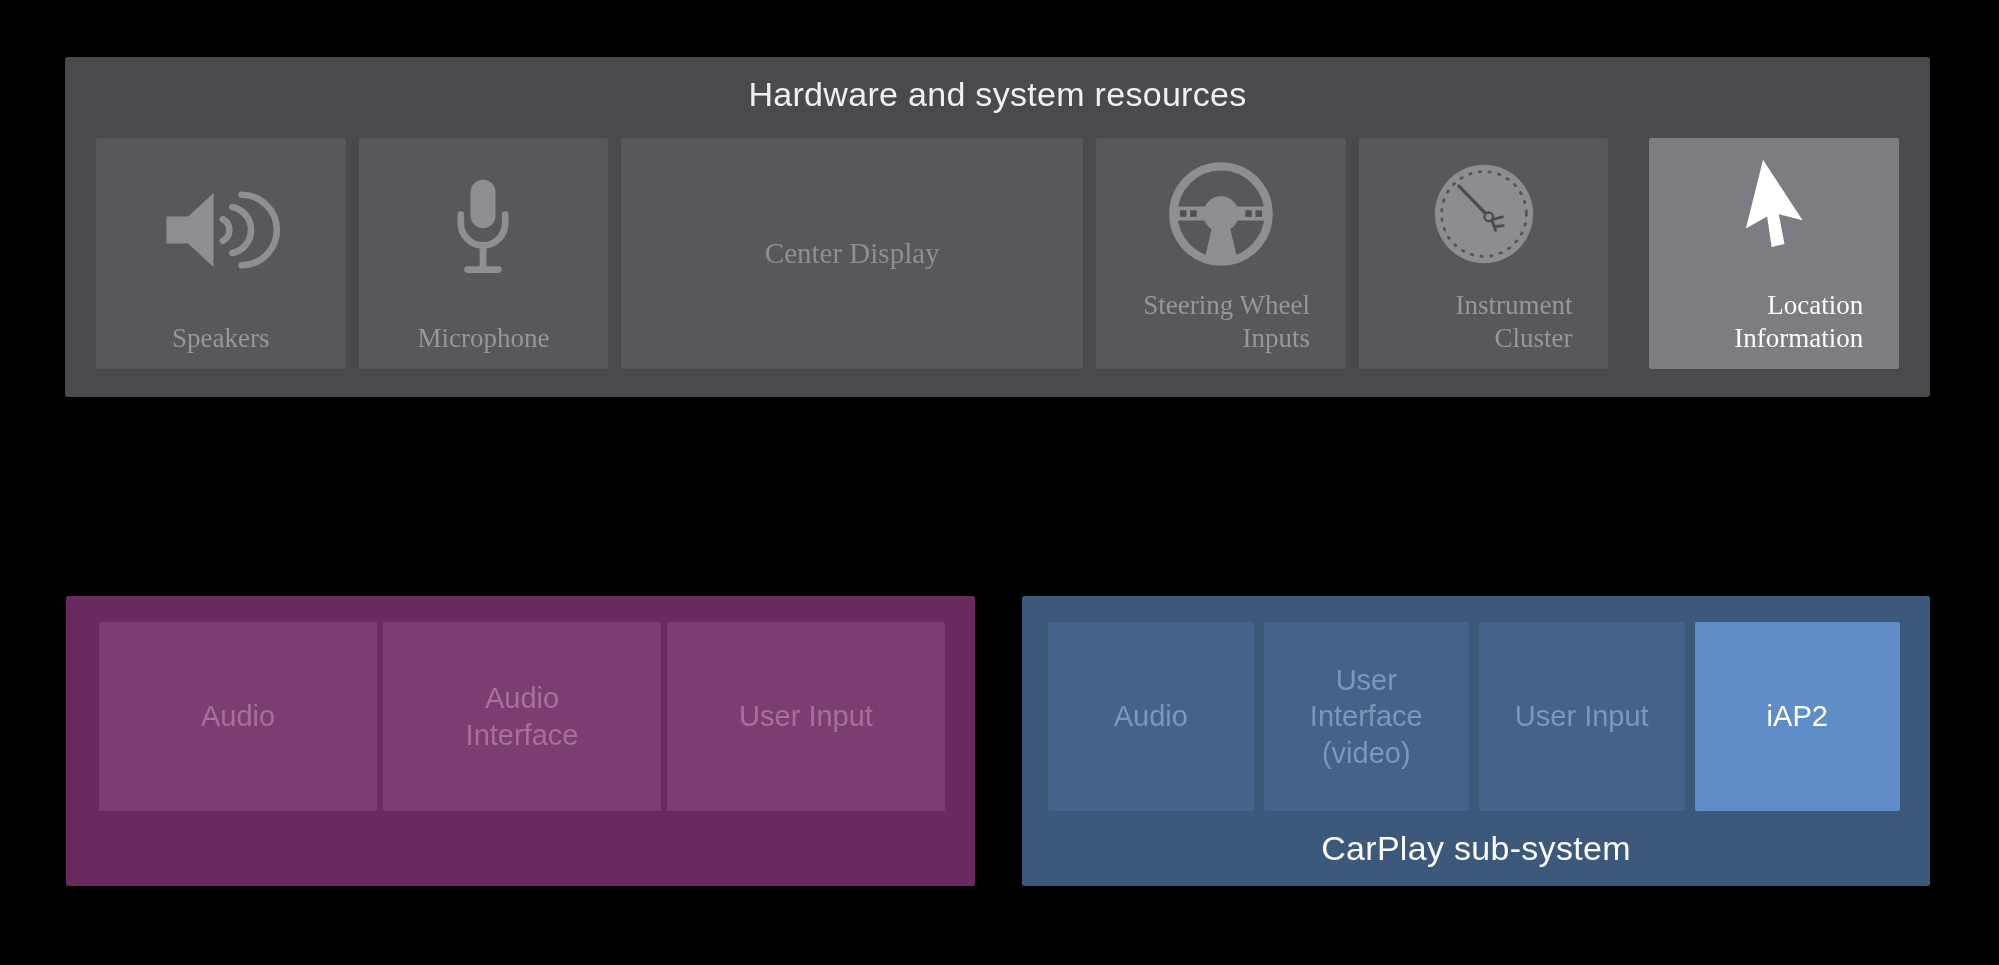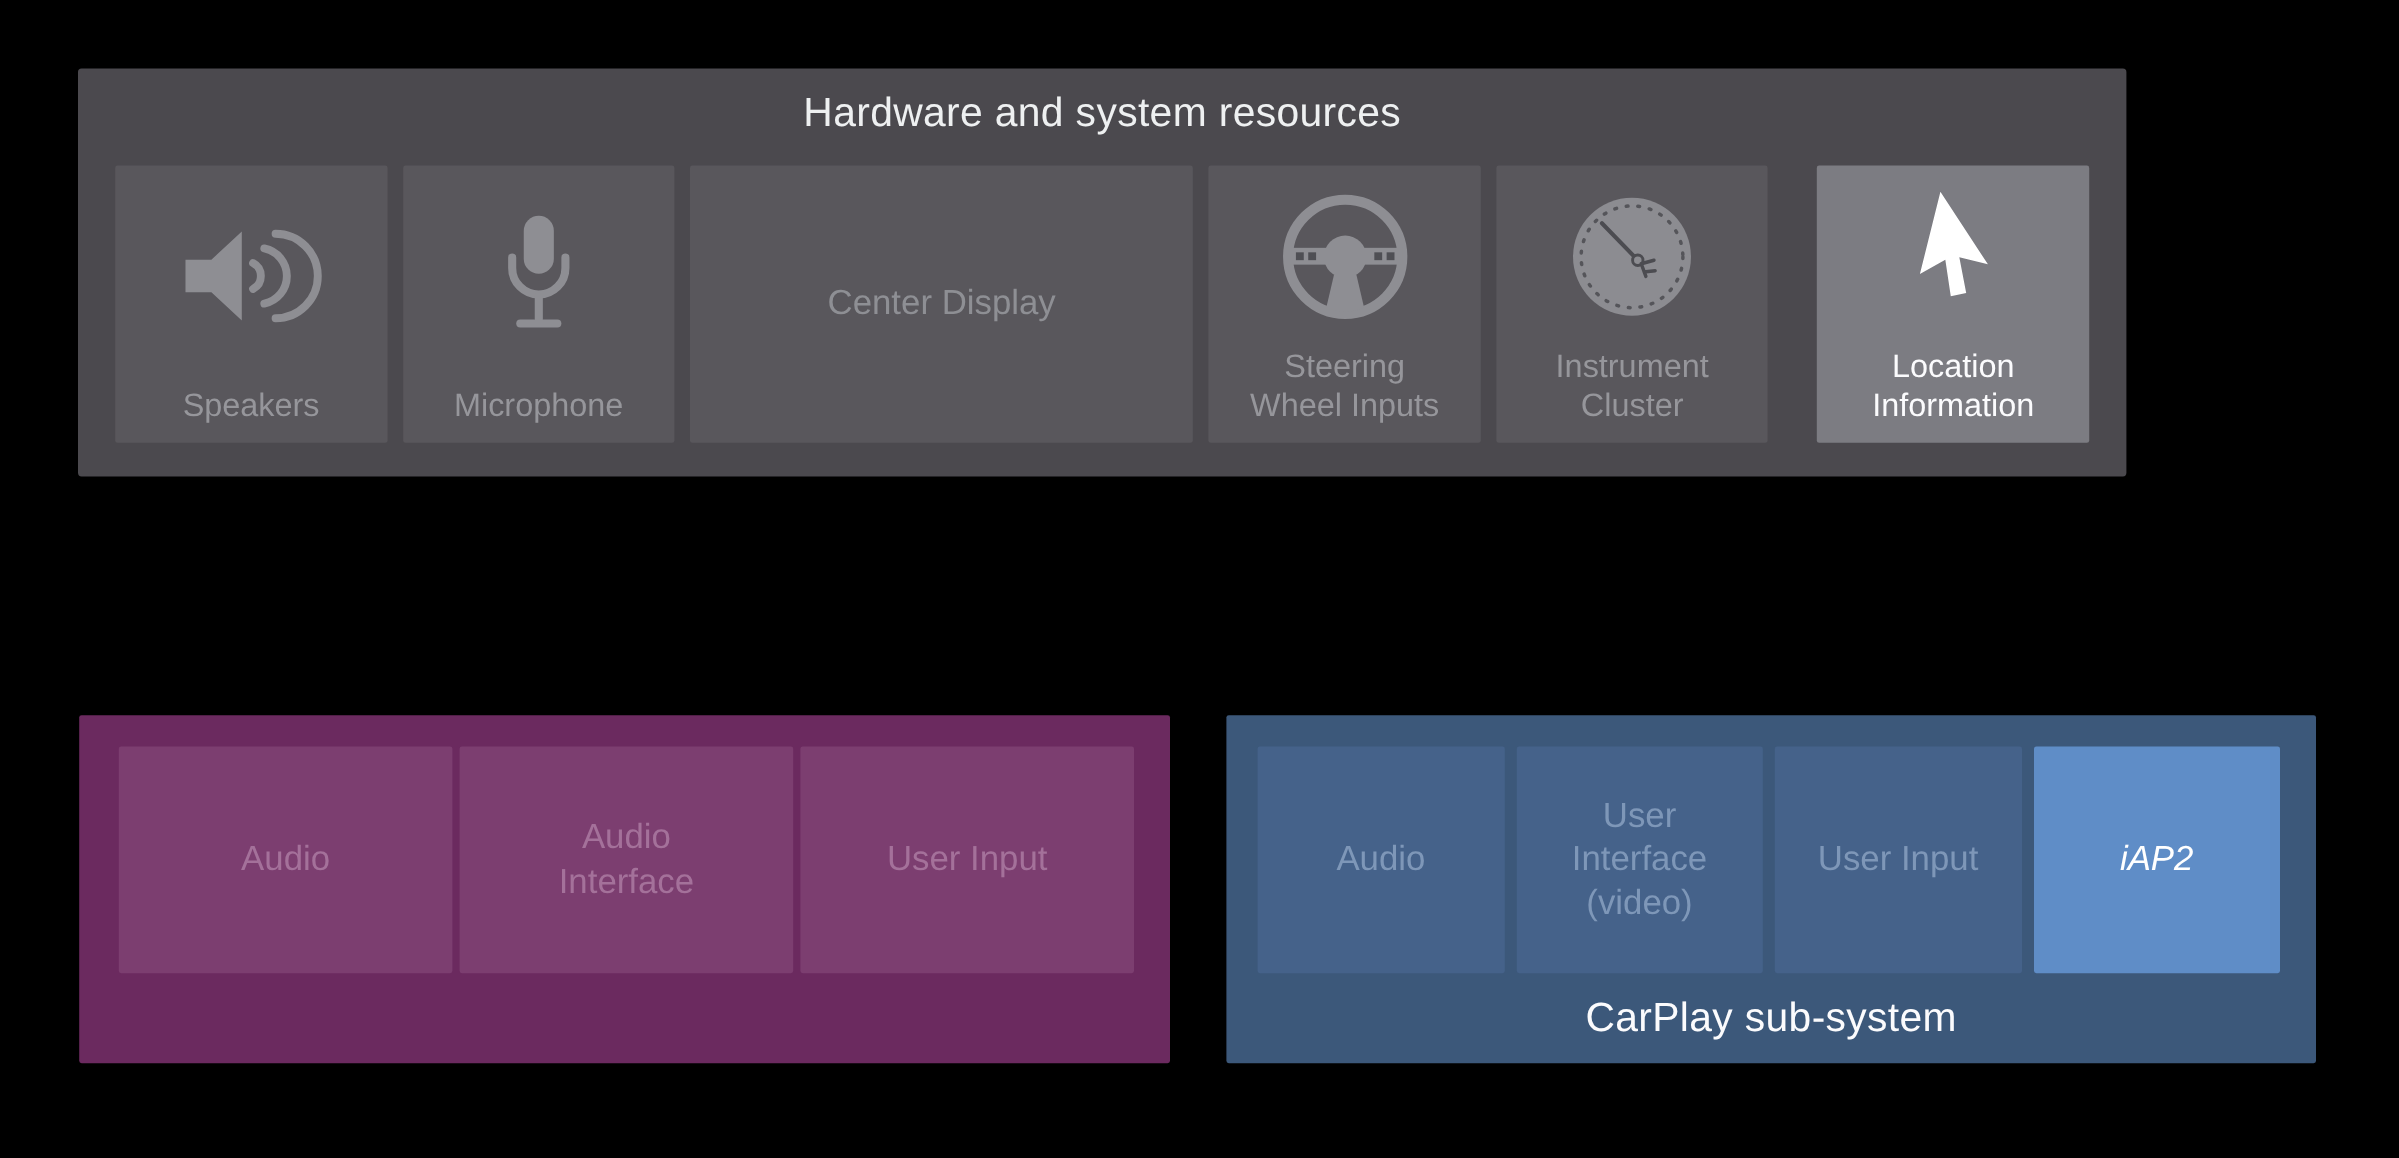"Hardware and system resources" .hw-panel { width: 1707px -> 1865px }
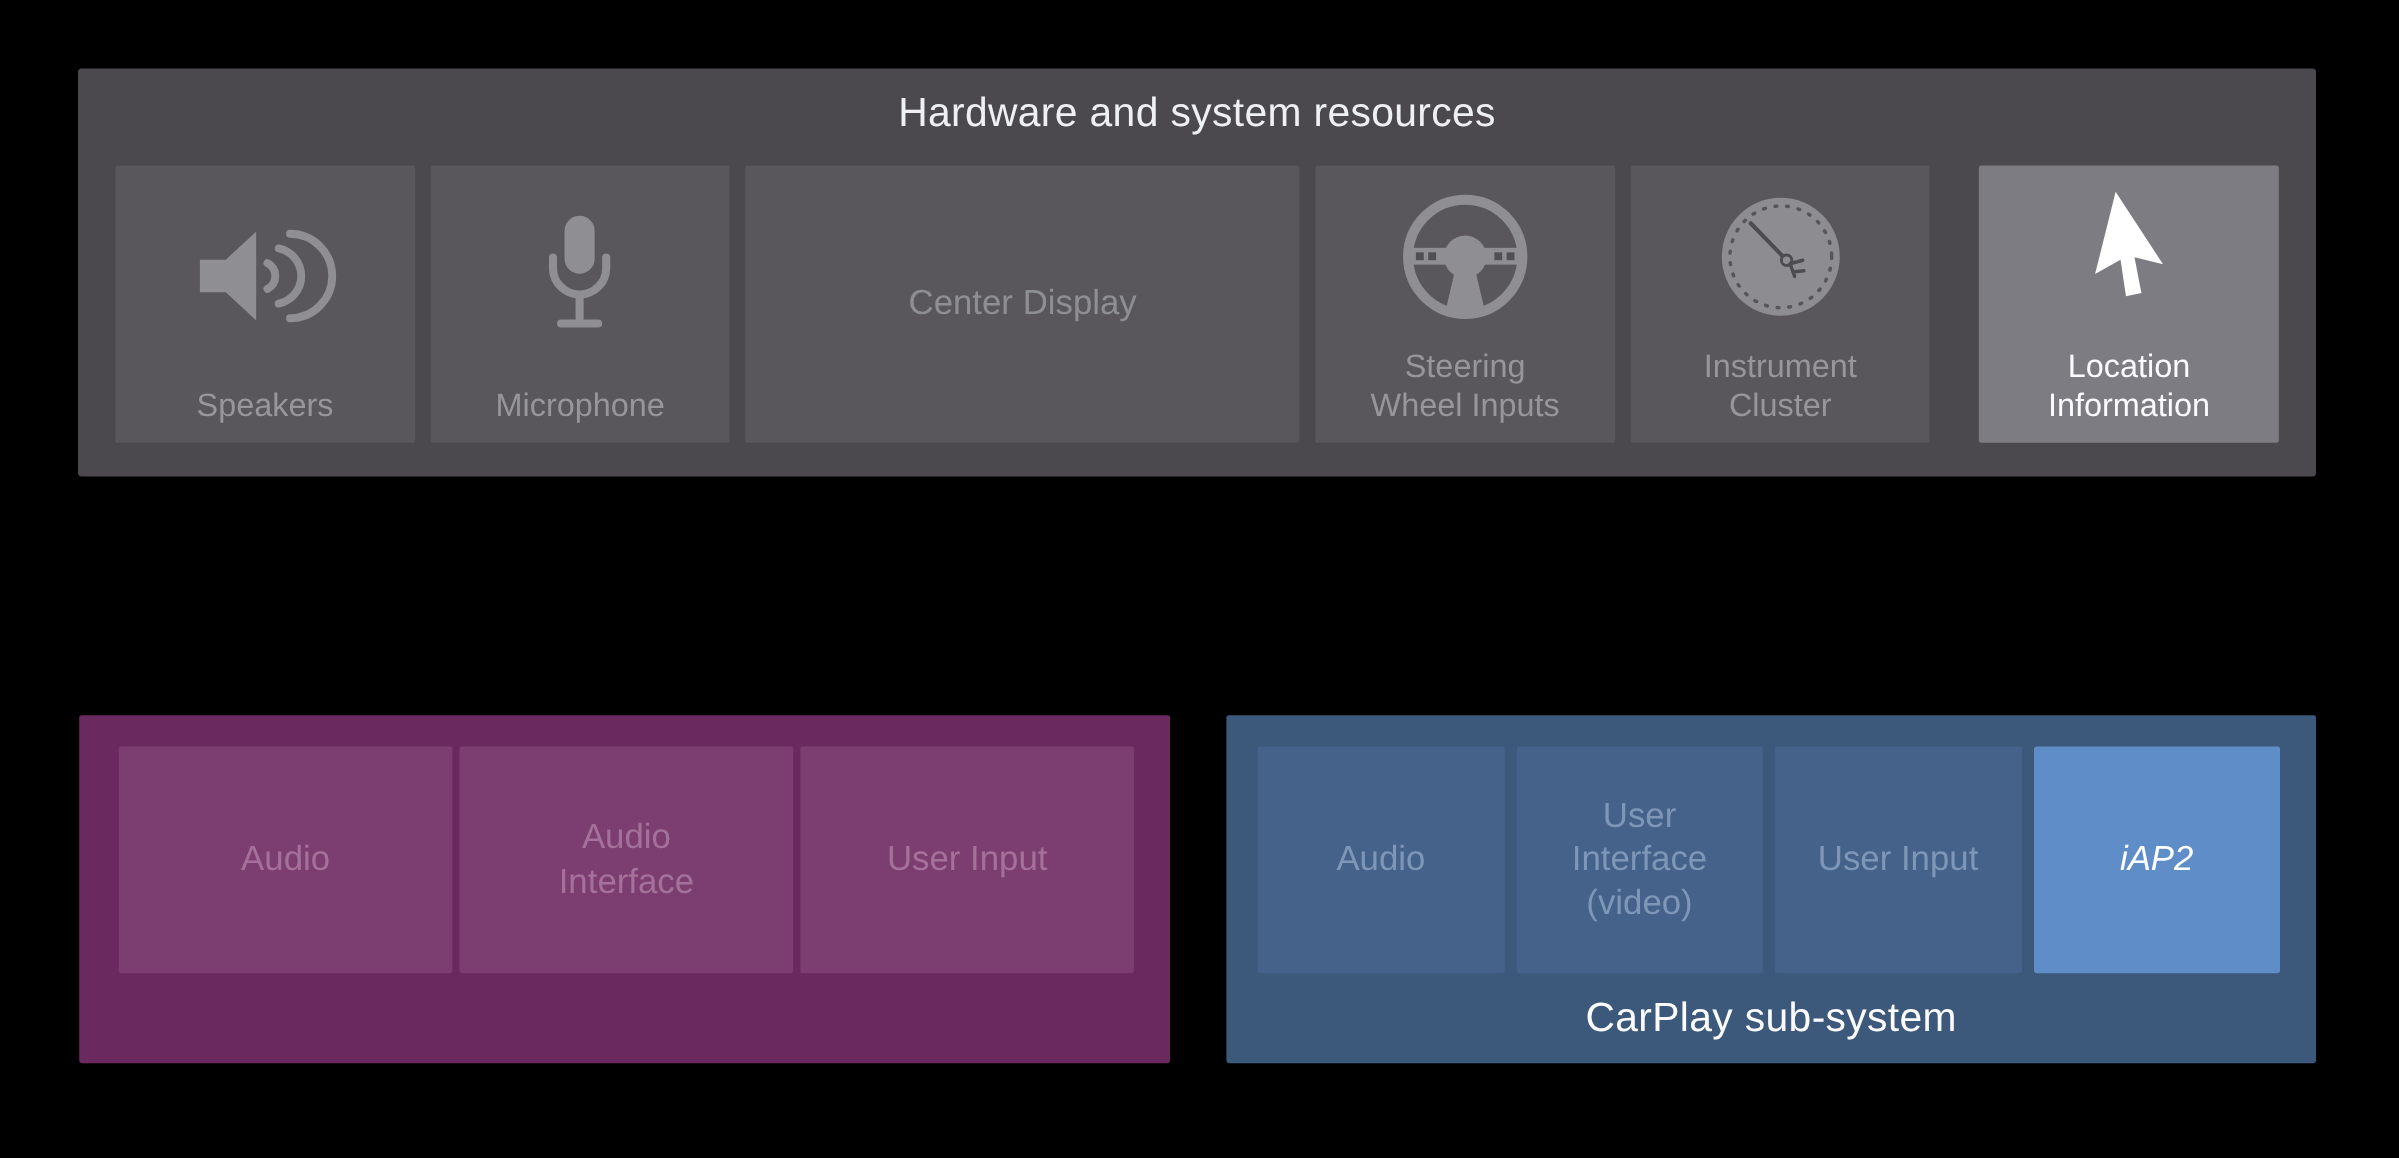"Center Display" .hw-label { font-family: none -> Liberation Serif, serif; text-align: center -> right }
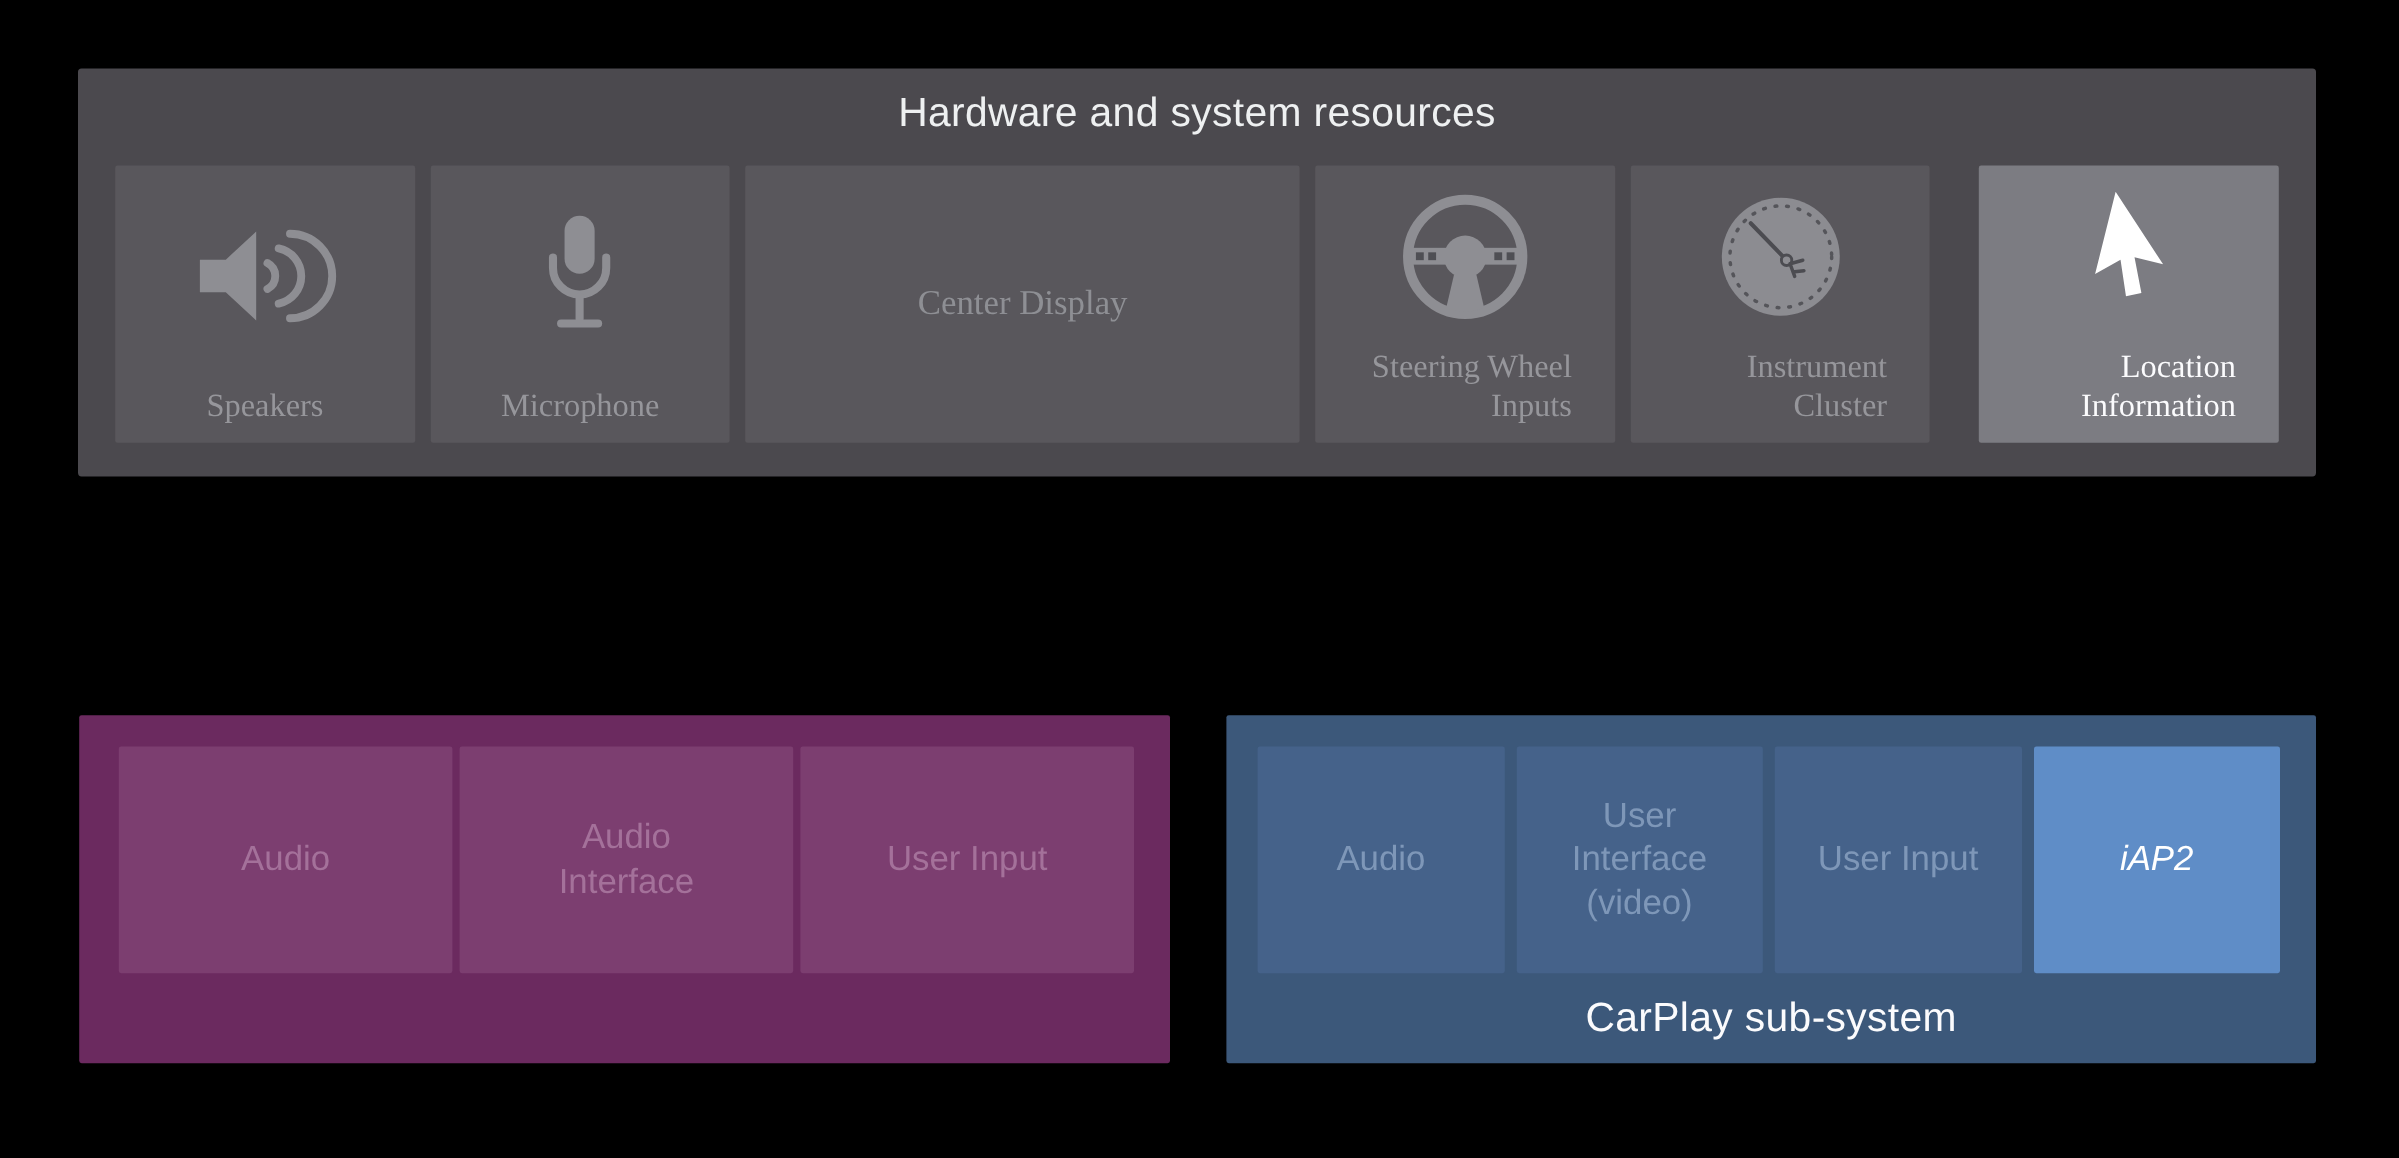"iAP2" div.sub-tile { font-style: italic -> none }
